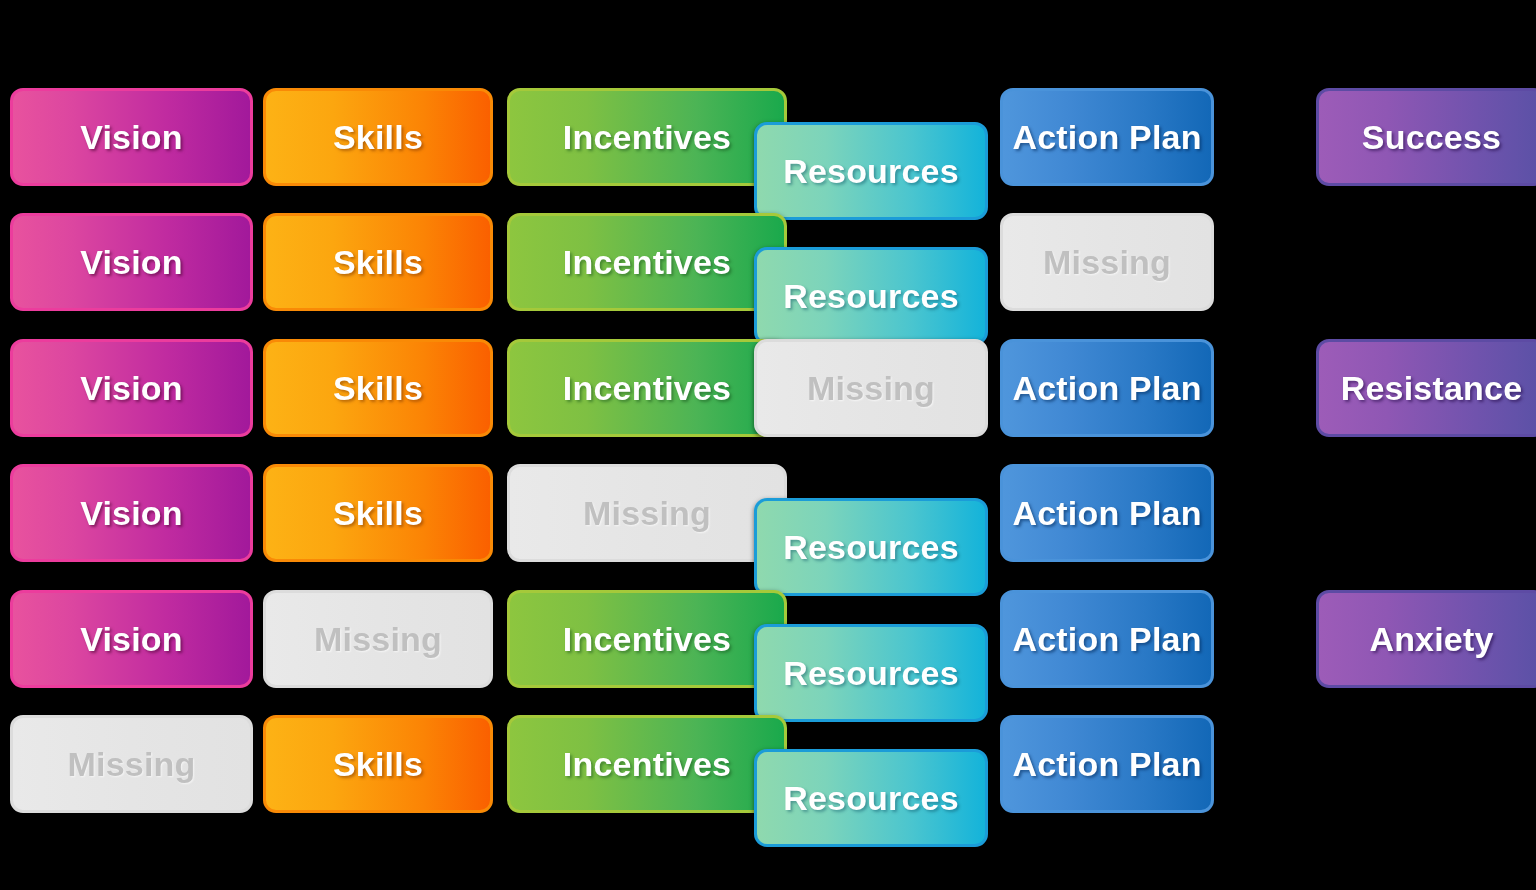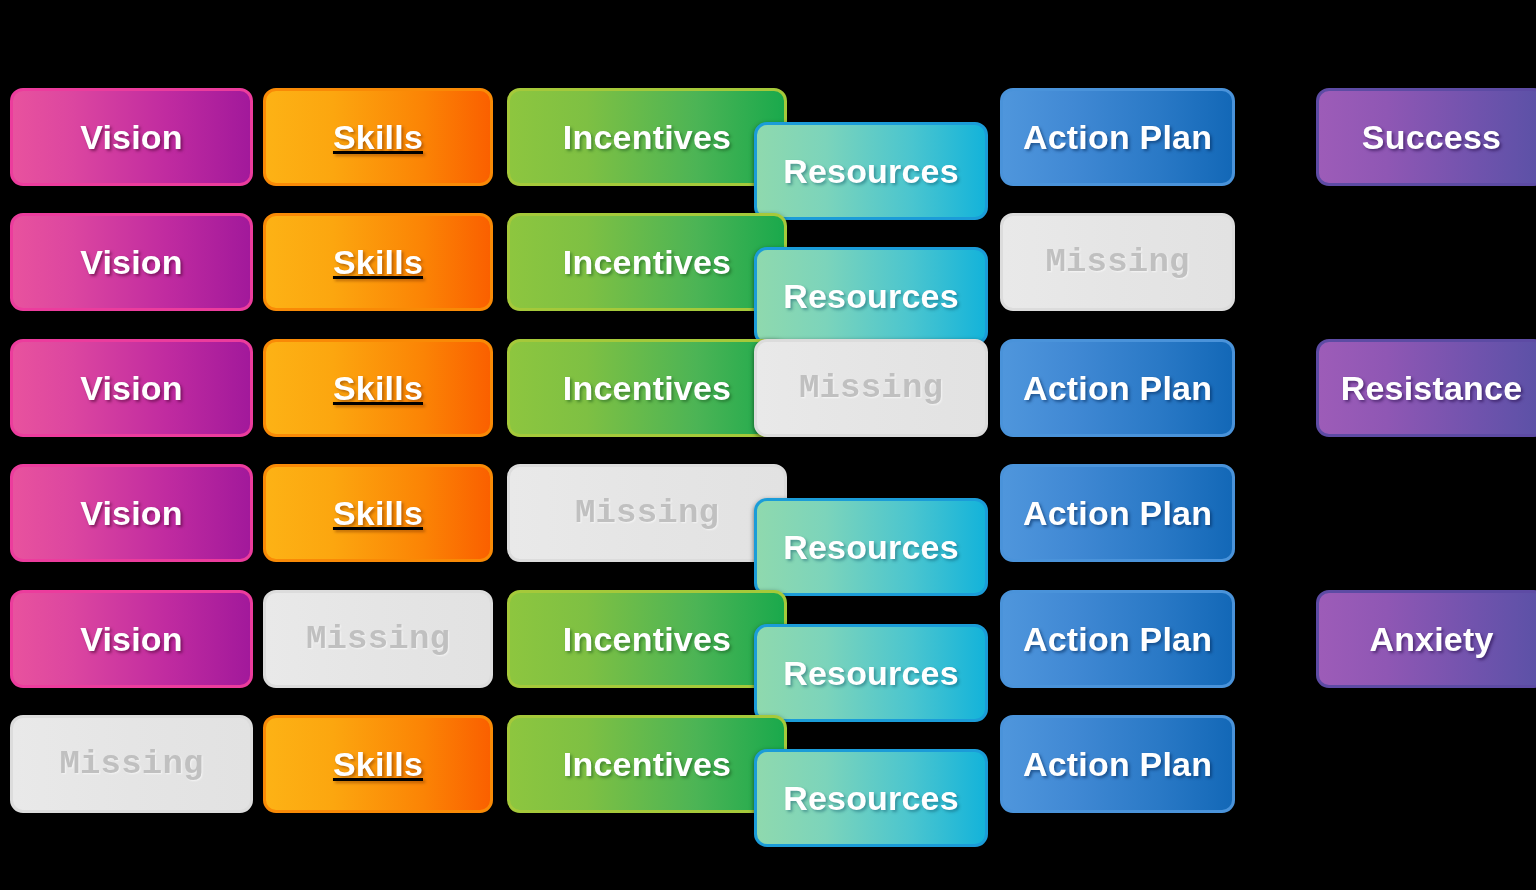"Skills" .theme-skills { text-decoration: underline -> none }
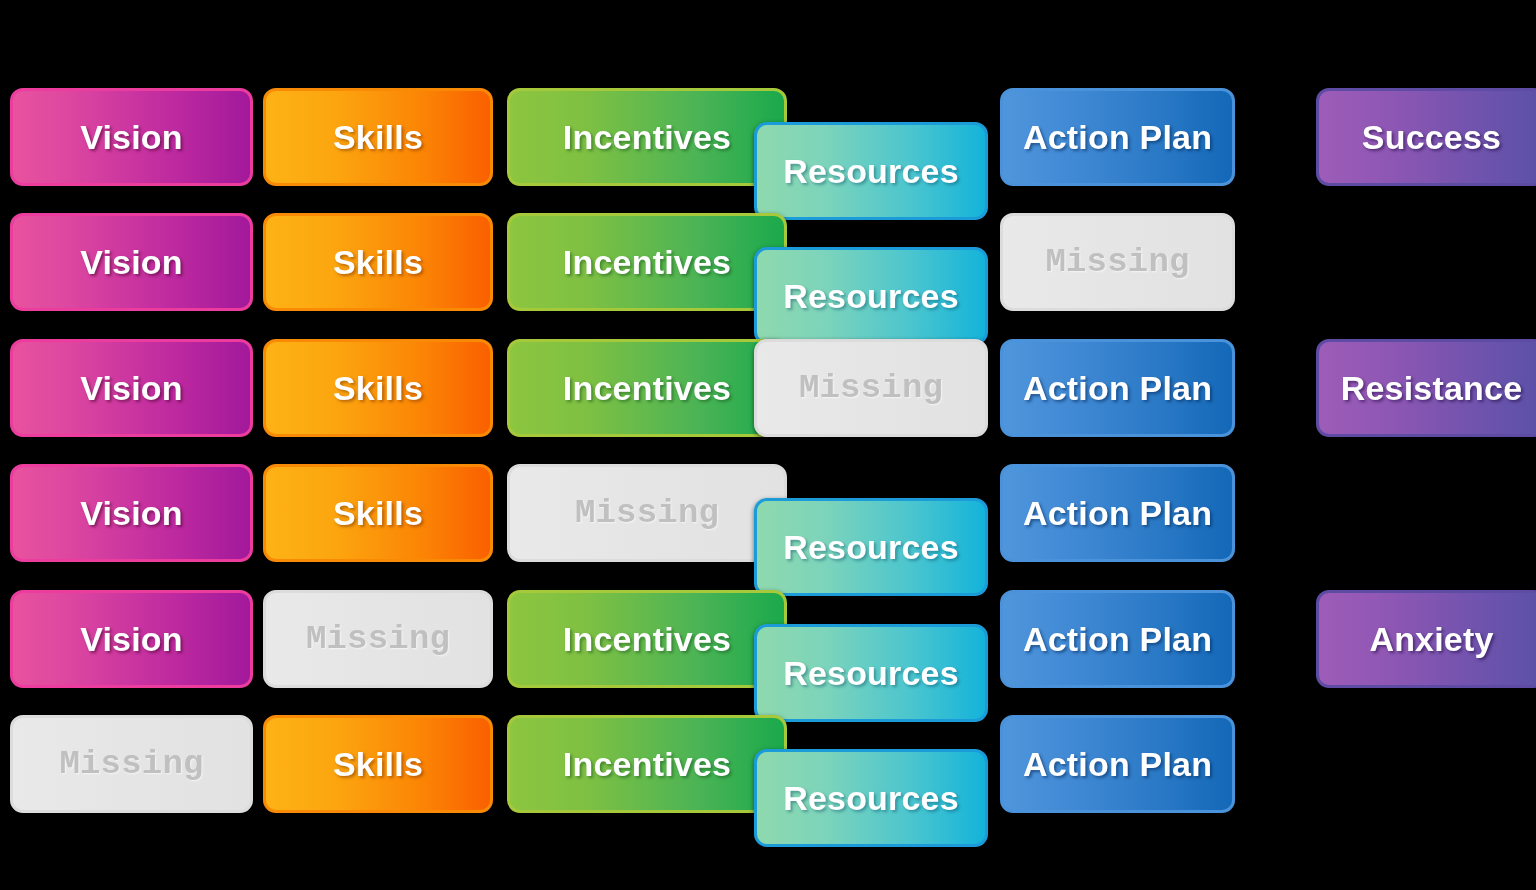"Action Plan" .col-4 { width: 235px -> 214px }
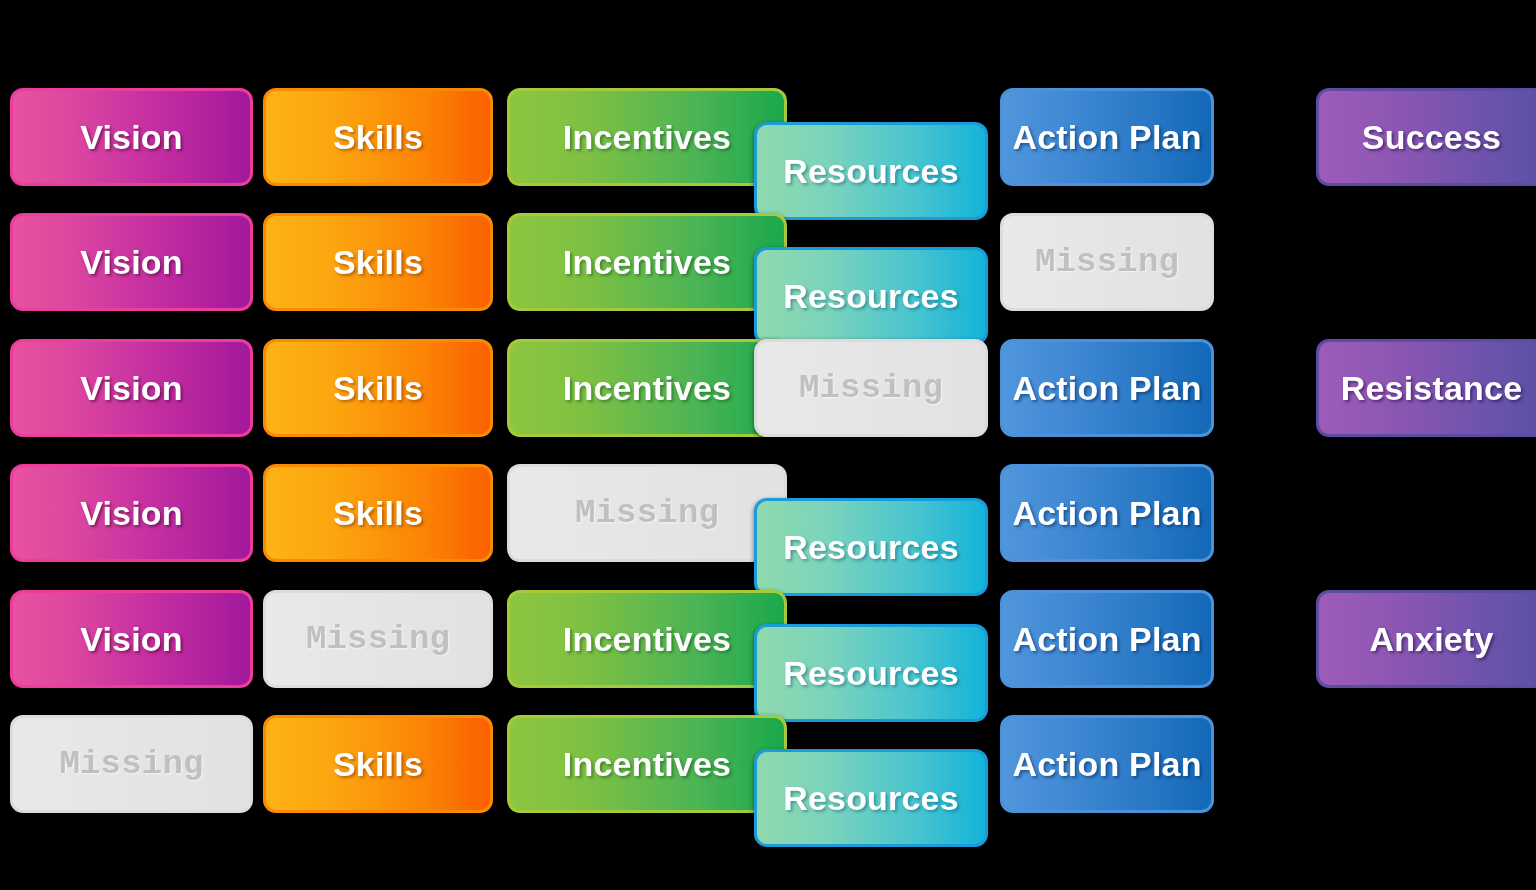"Missing" .theme-missing .label { font-family: Liberation Mono, monospace -> none }
